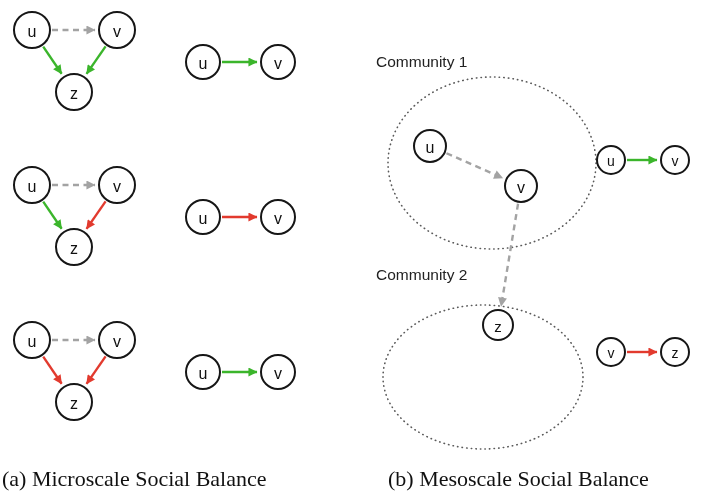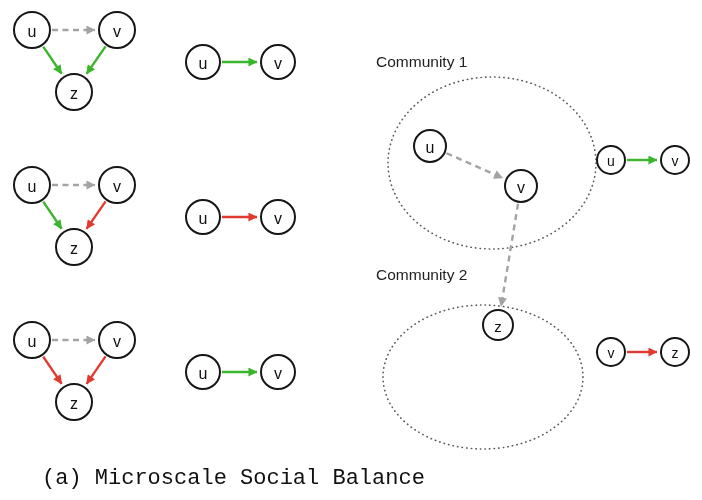"(a) Microscale Social Balance" .caption { font-family: Liberation Mono, monospace -> Liberation Serif, serif; margin-left: 40px -> none }
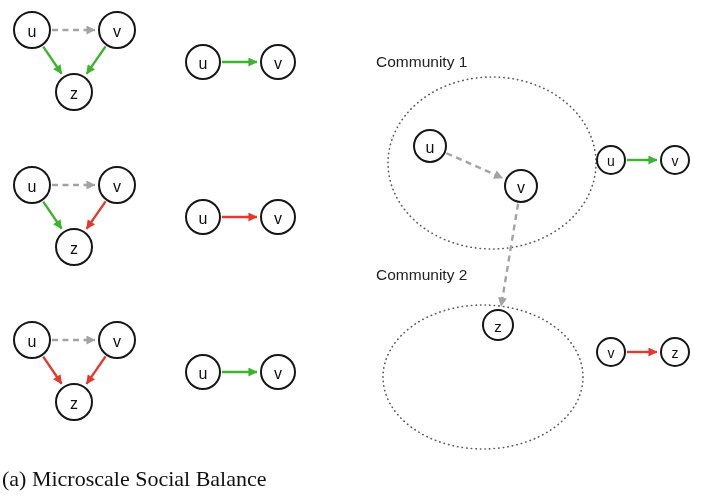"(b) Mesoscale Social Balance" div.caption { html: none -> <div>(b) Mesoscale Social Balance</div> }
